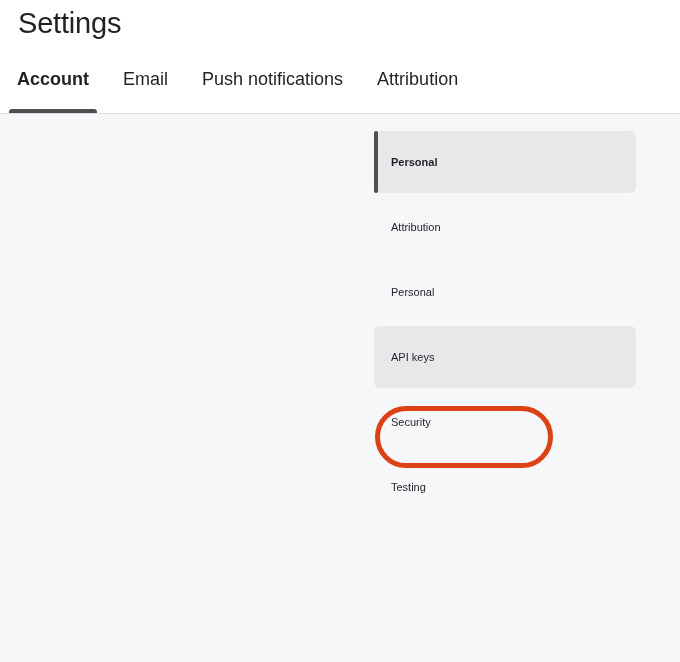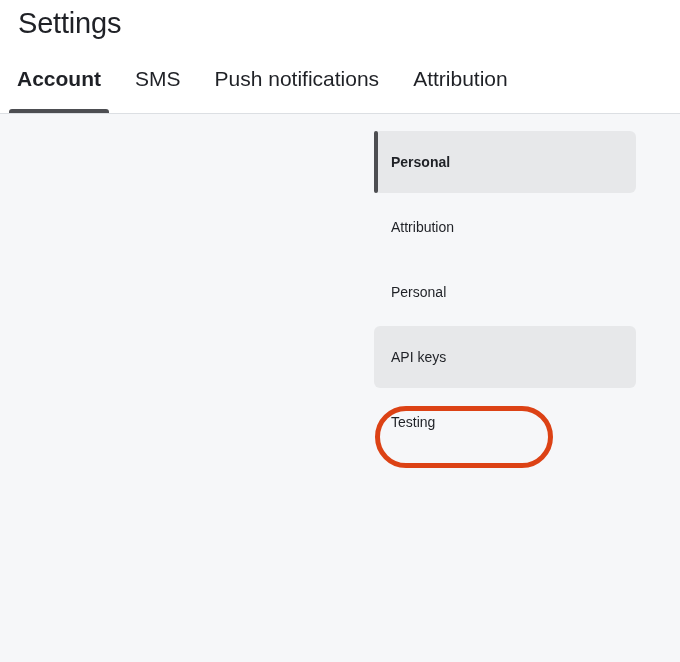"Account" .tab-label { font-size: 21px -> 18px }
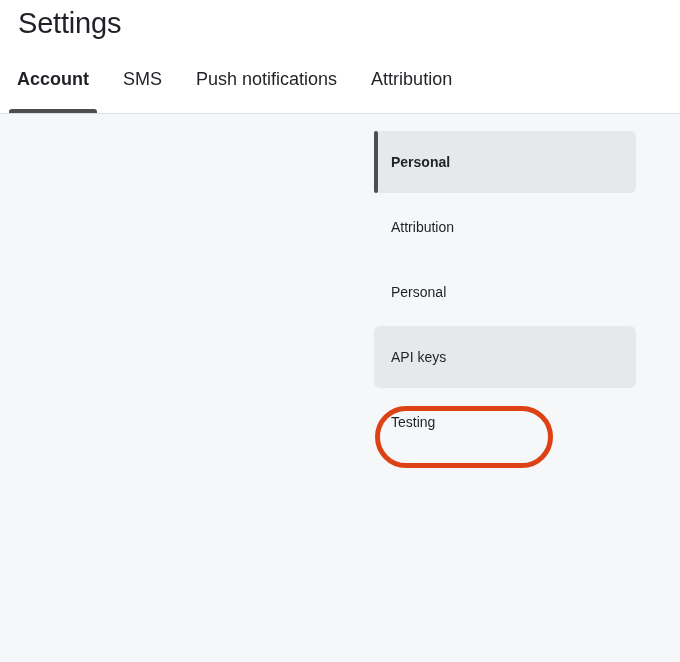"Email" div.tab { html: none -> <div> <span>Email</span> </div> }
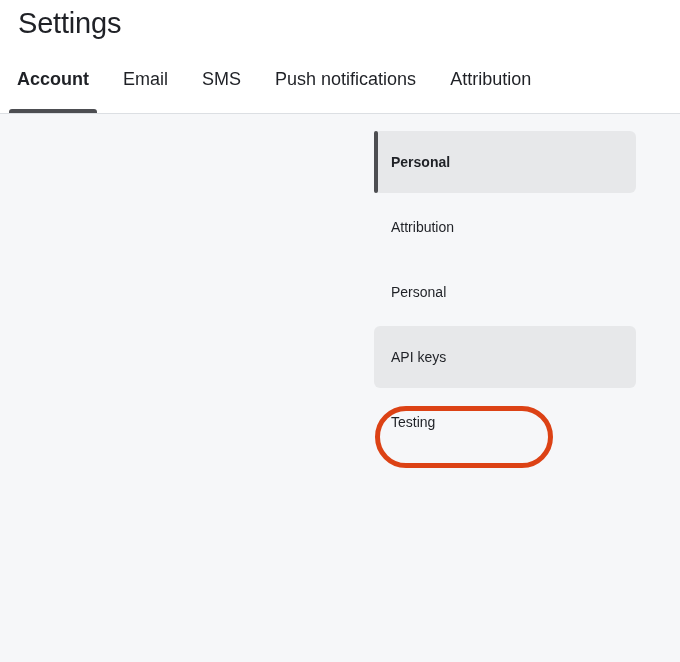"SMS" div.tab { html: <div> <span>SMS</span> </div> -> none }
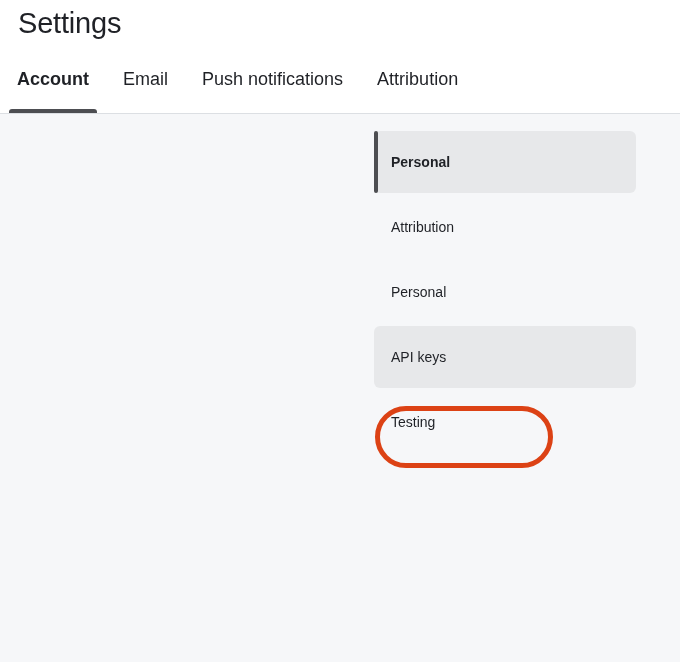"Personal" .nav-label { font-size: 14px -> 11px }
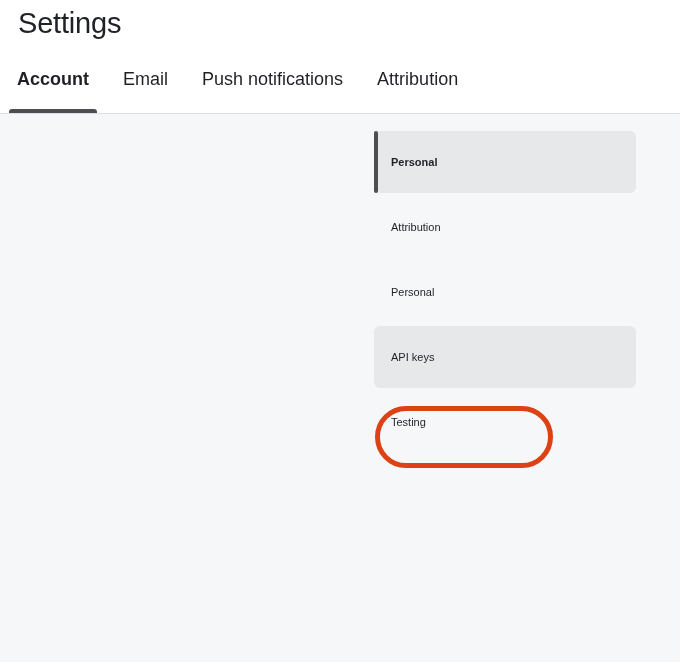"Security" div.nav-item { html: none -> <div> <span>Security</span> </div> }
